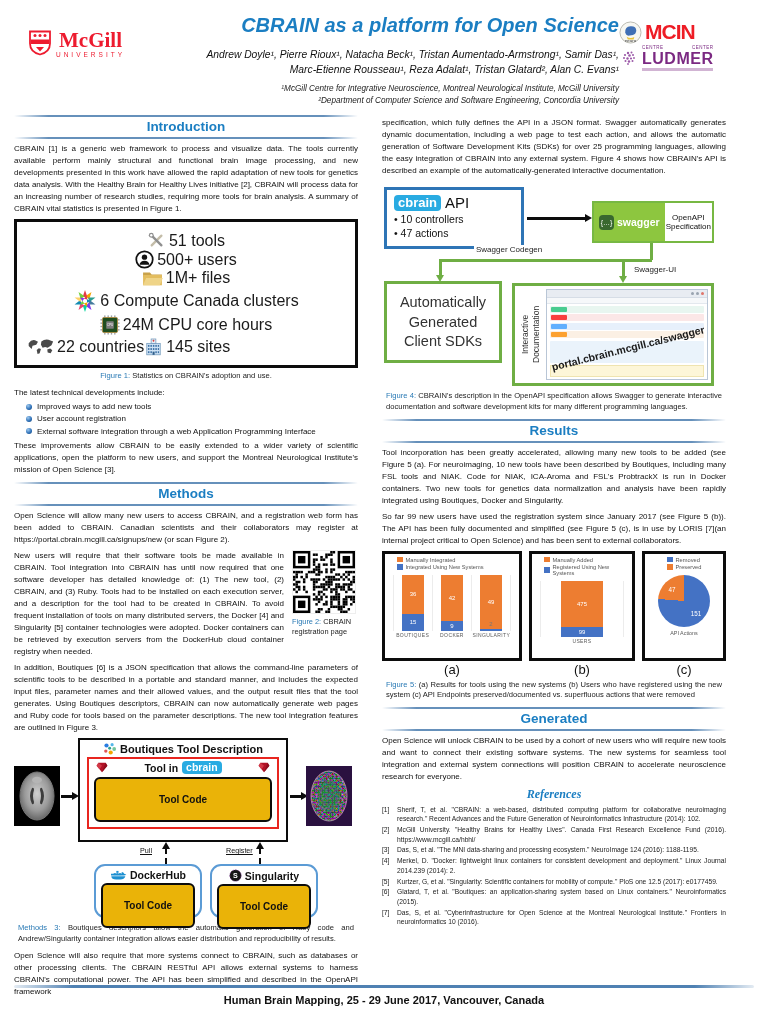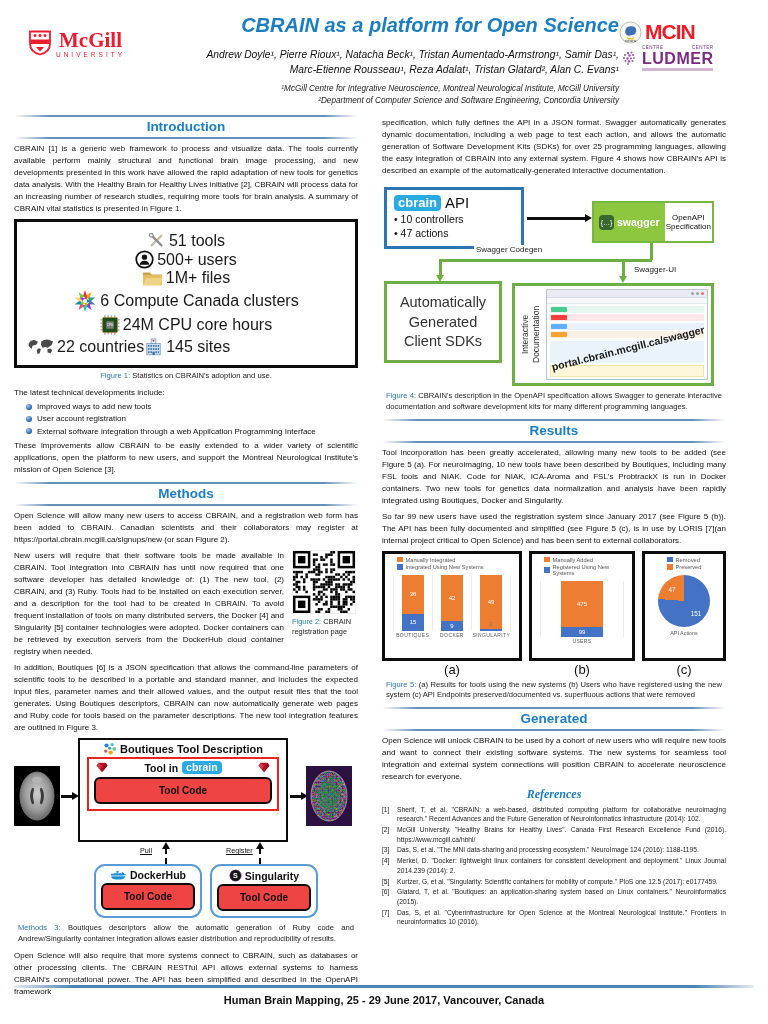"Tool Code" .toolcode { background: #ef4444 -> #eab308; padding: 6px 0 -> 15px 0 }
